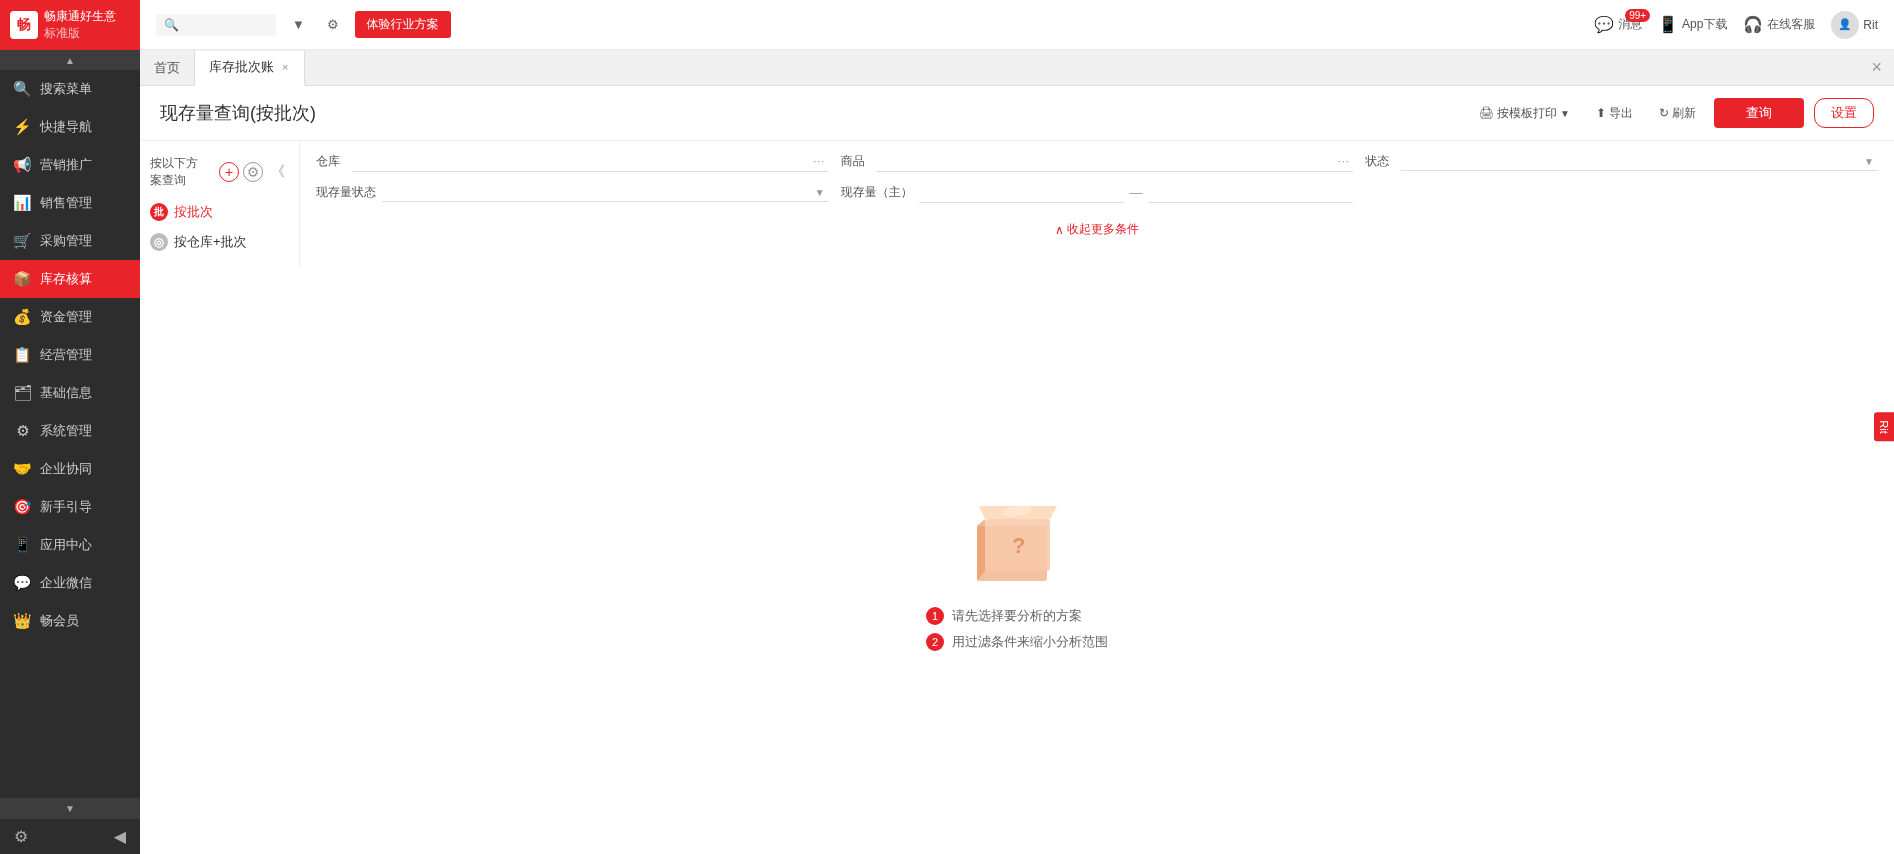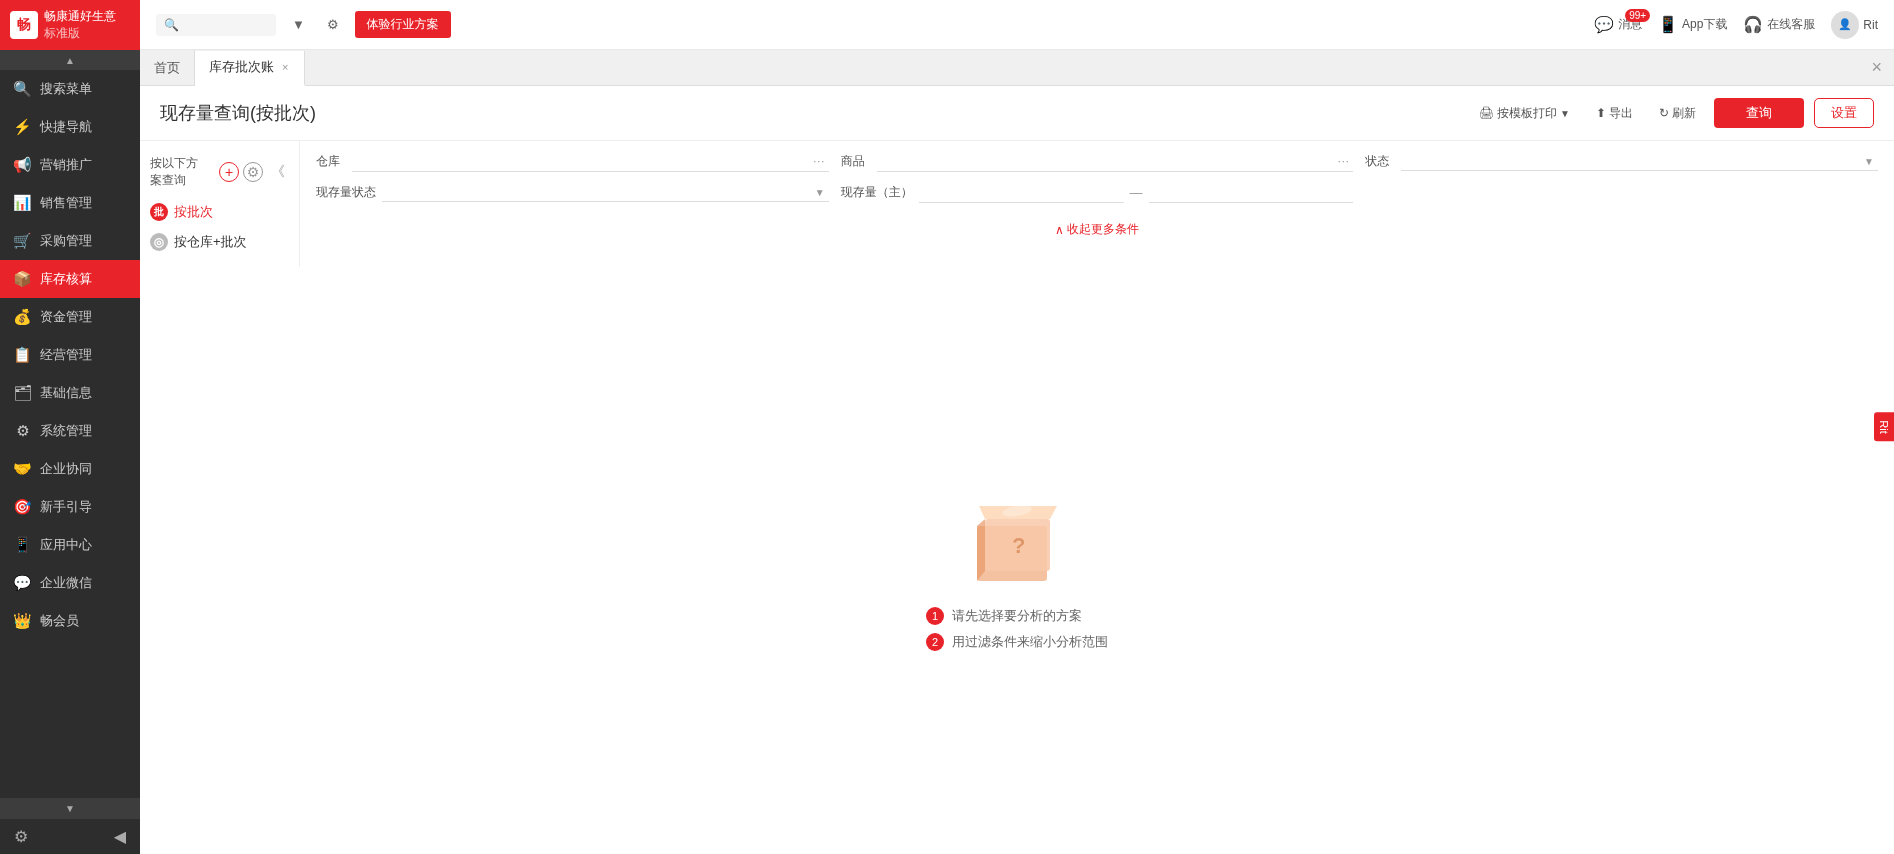"设置" .settings-btn { border-radius: 5px -> 11px }
